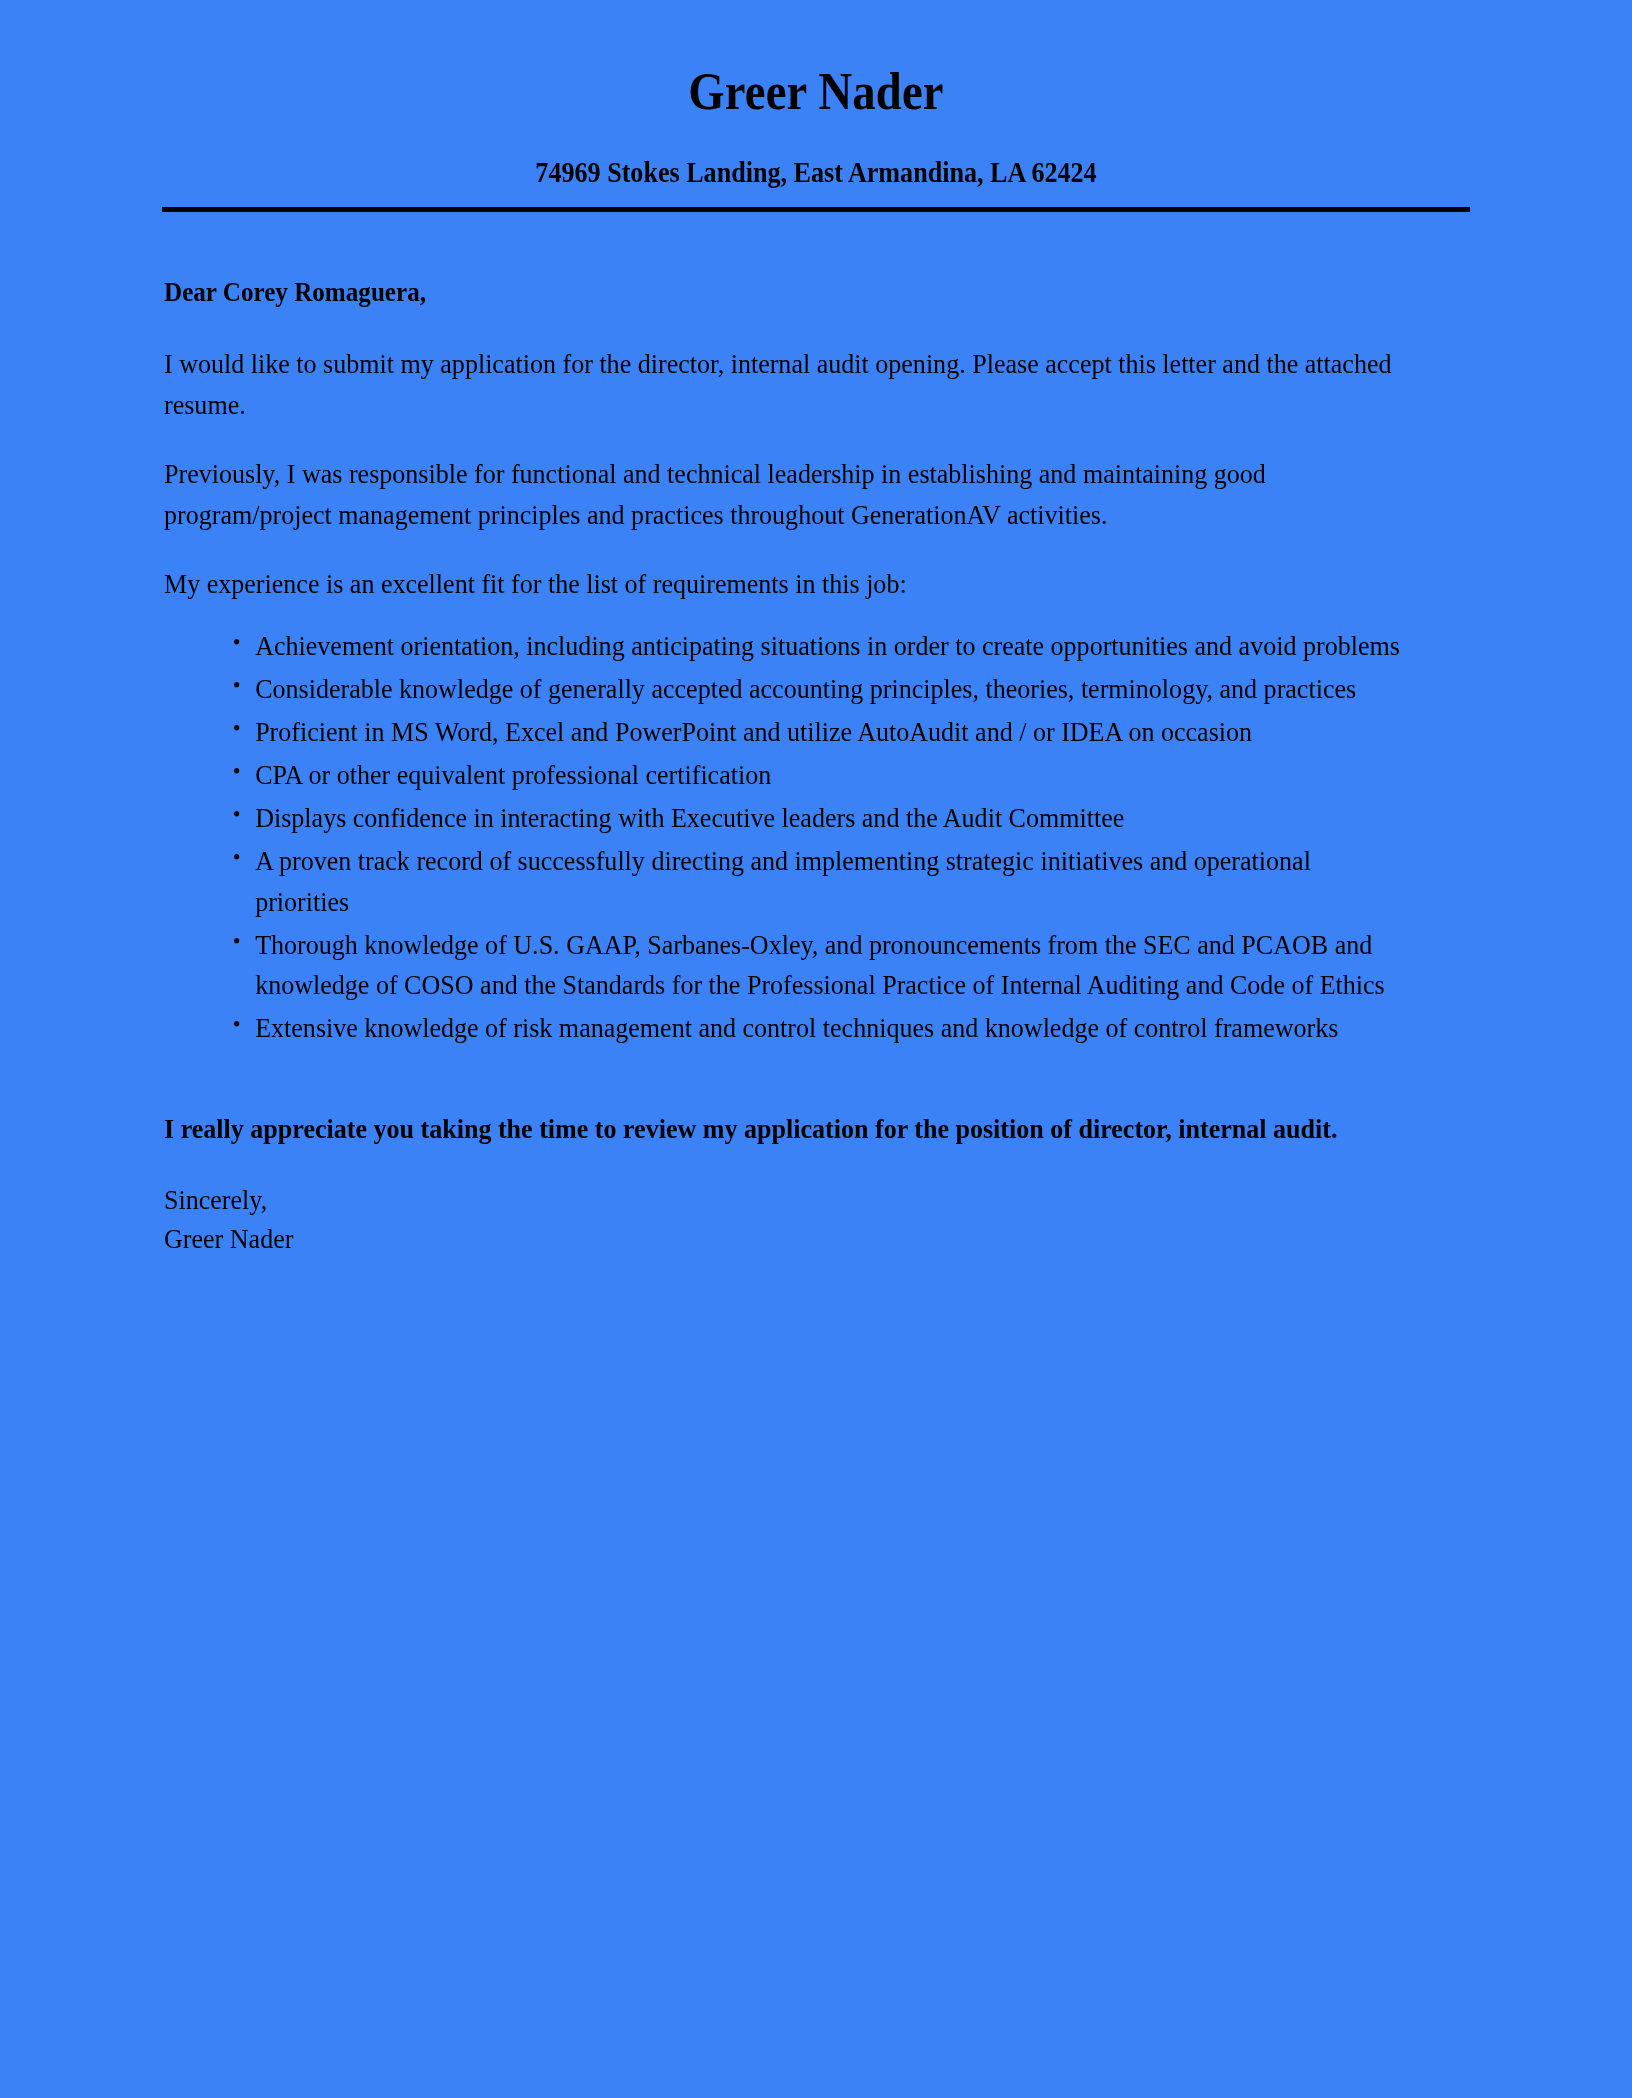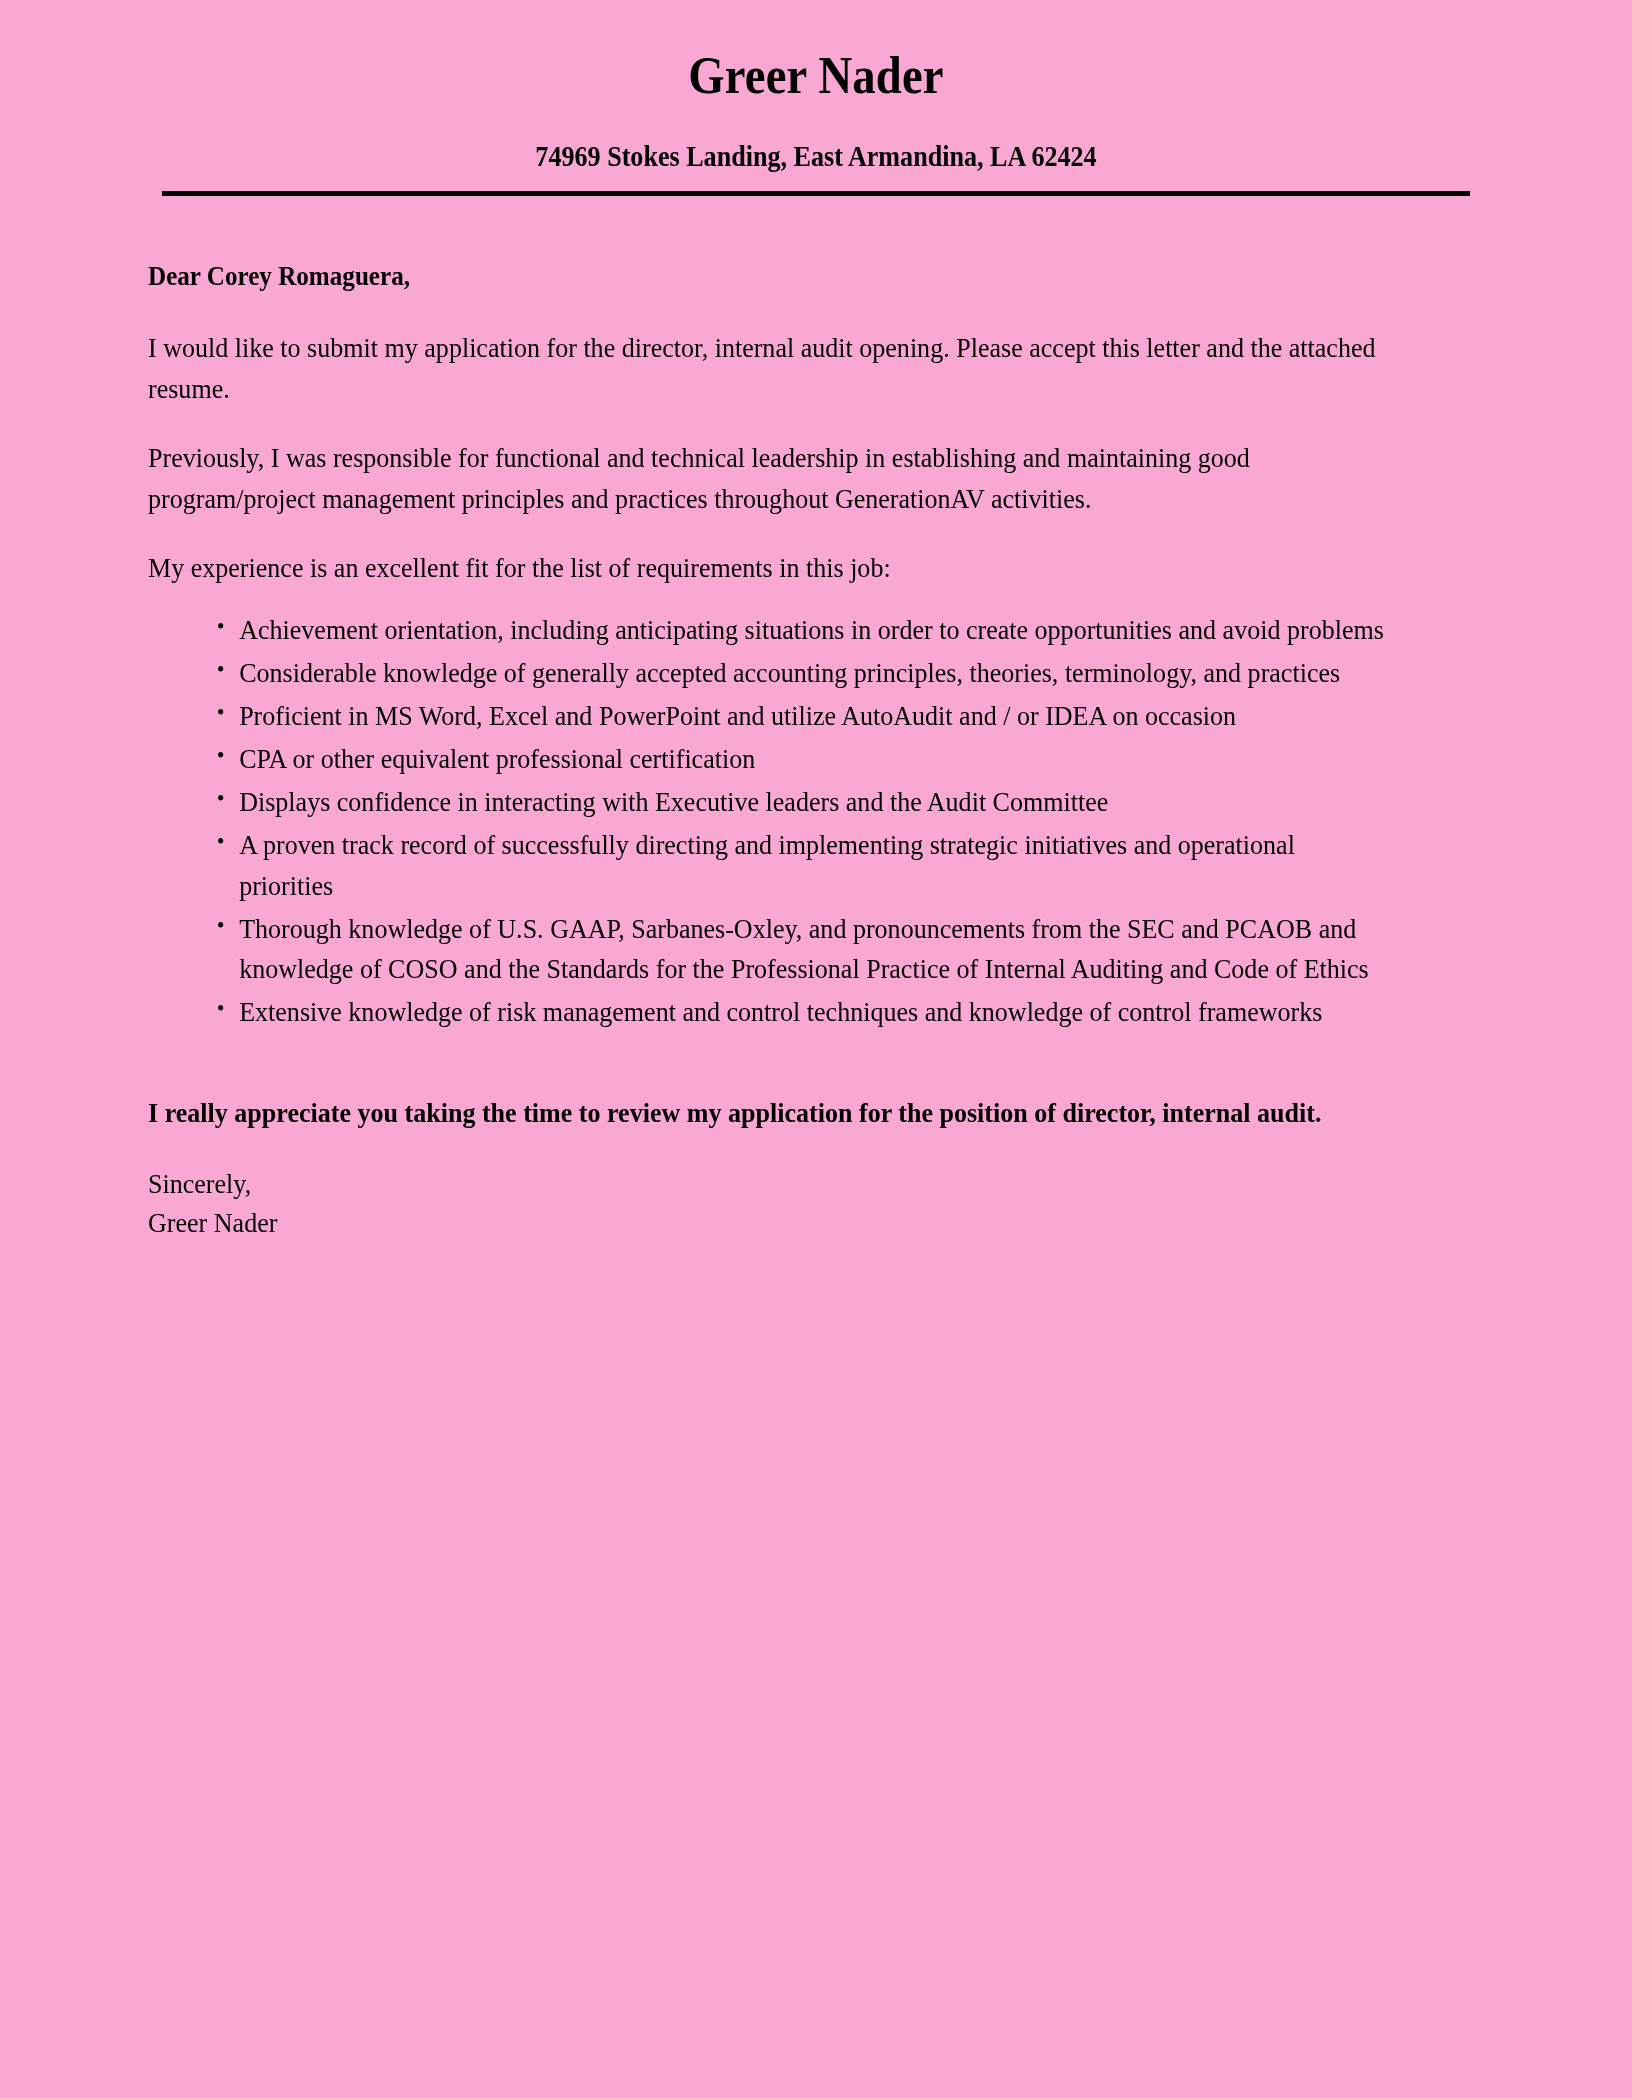"Greer Nader" .page { background: #f9a8d4 -> #3b82f6; padding: 0 -> 16px }
